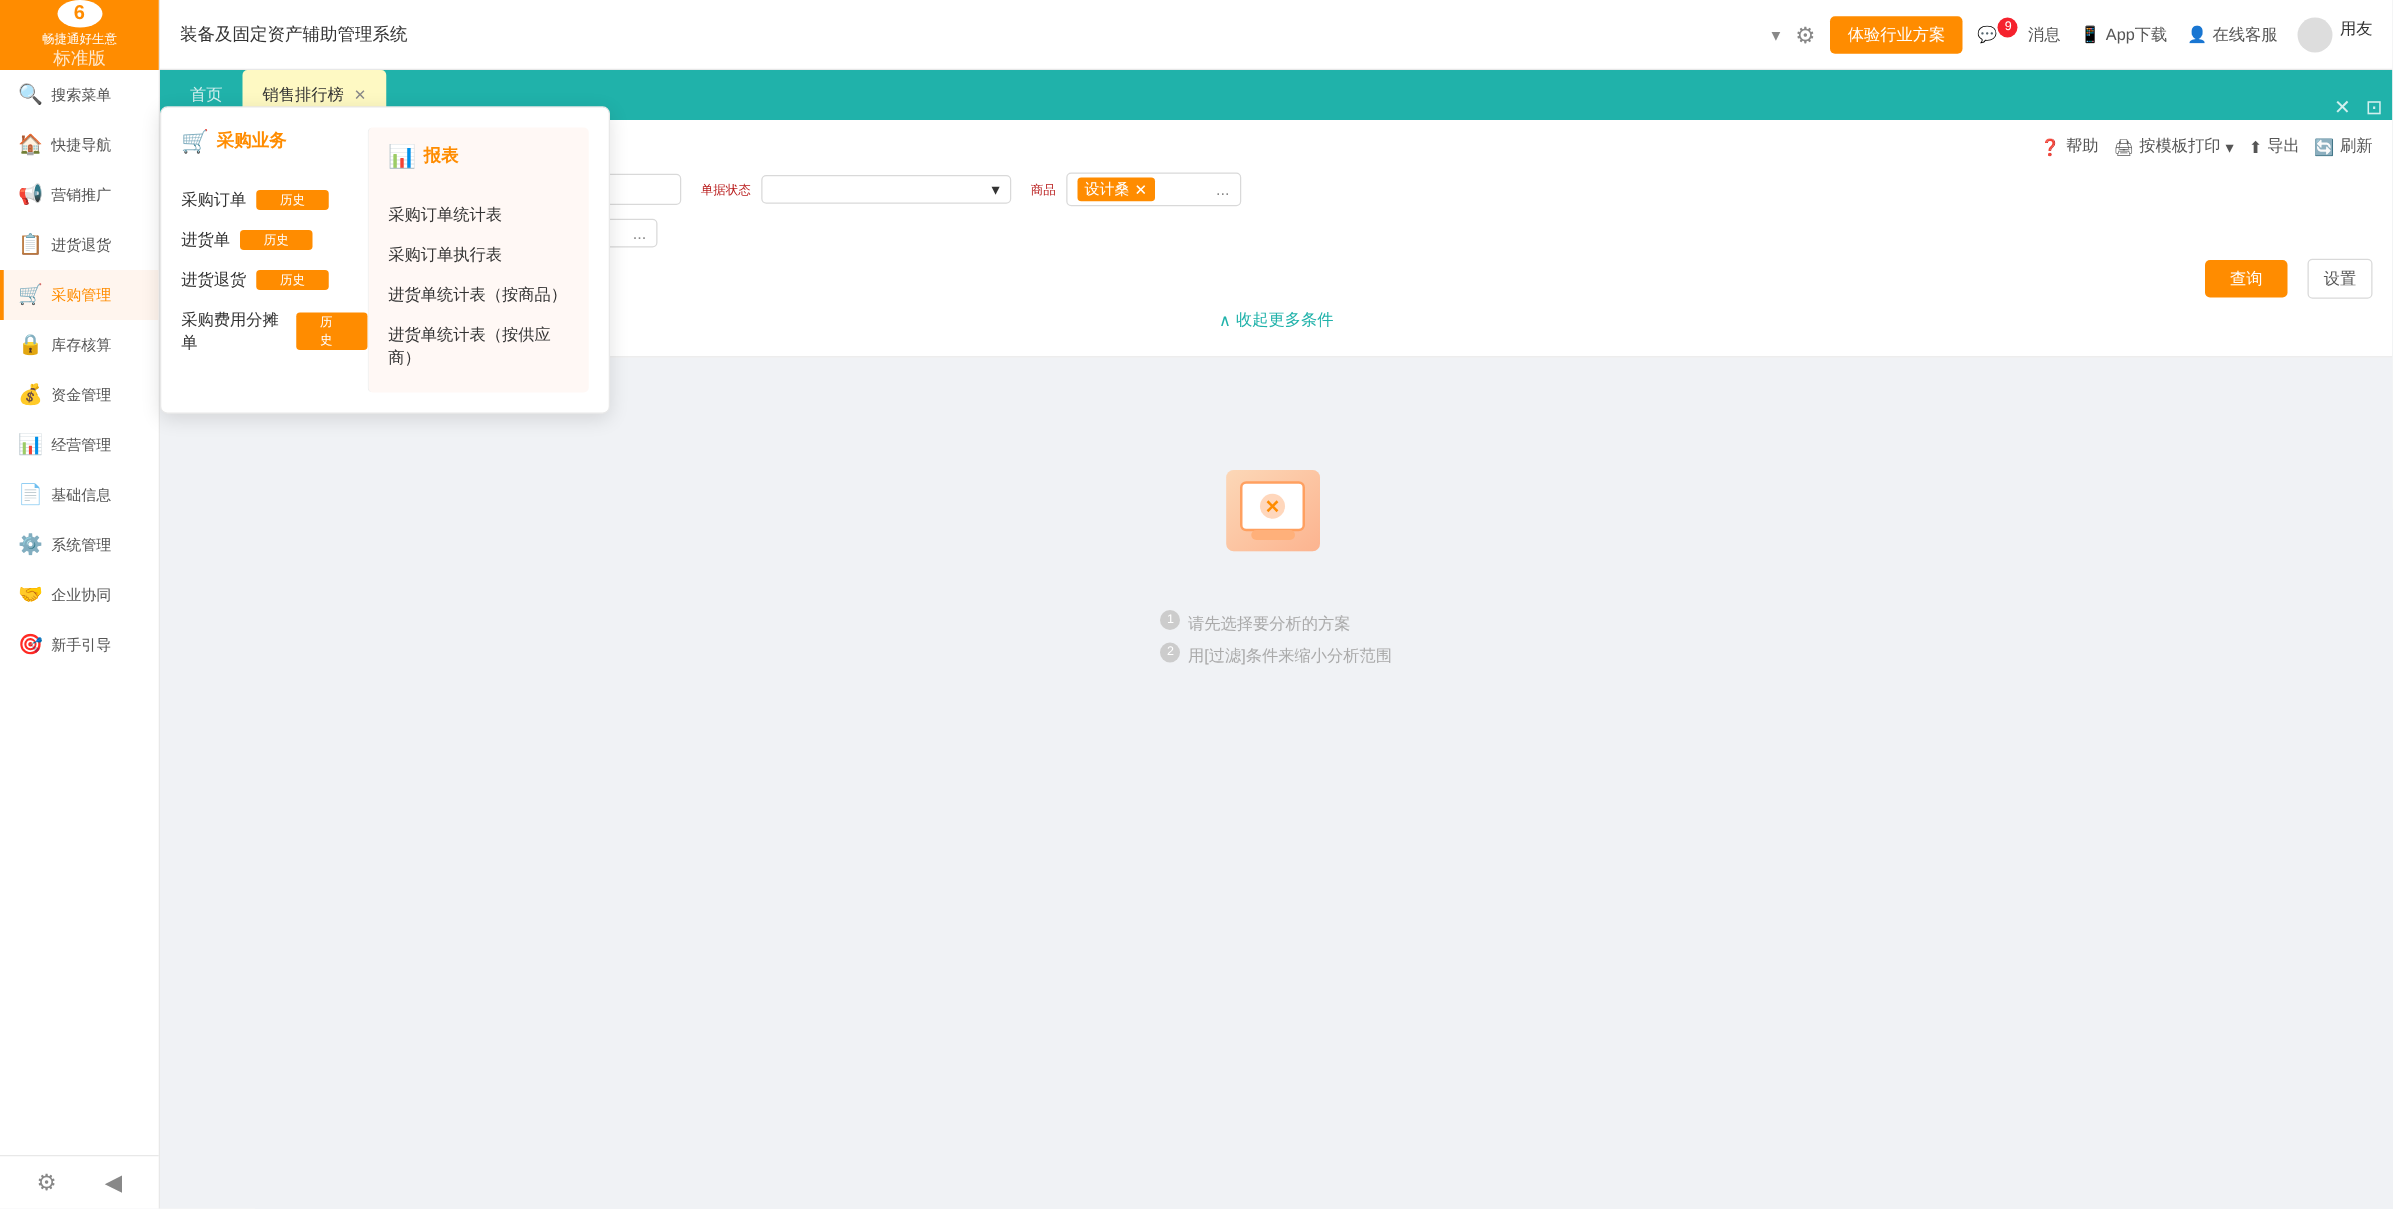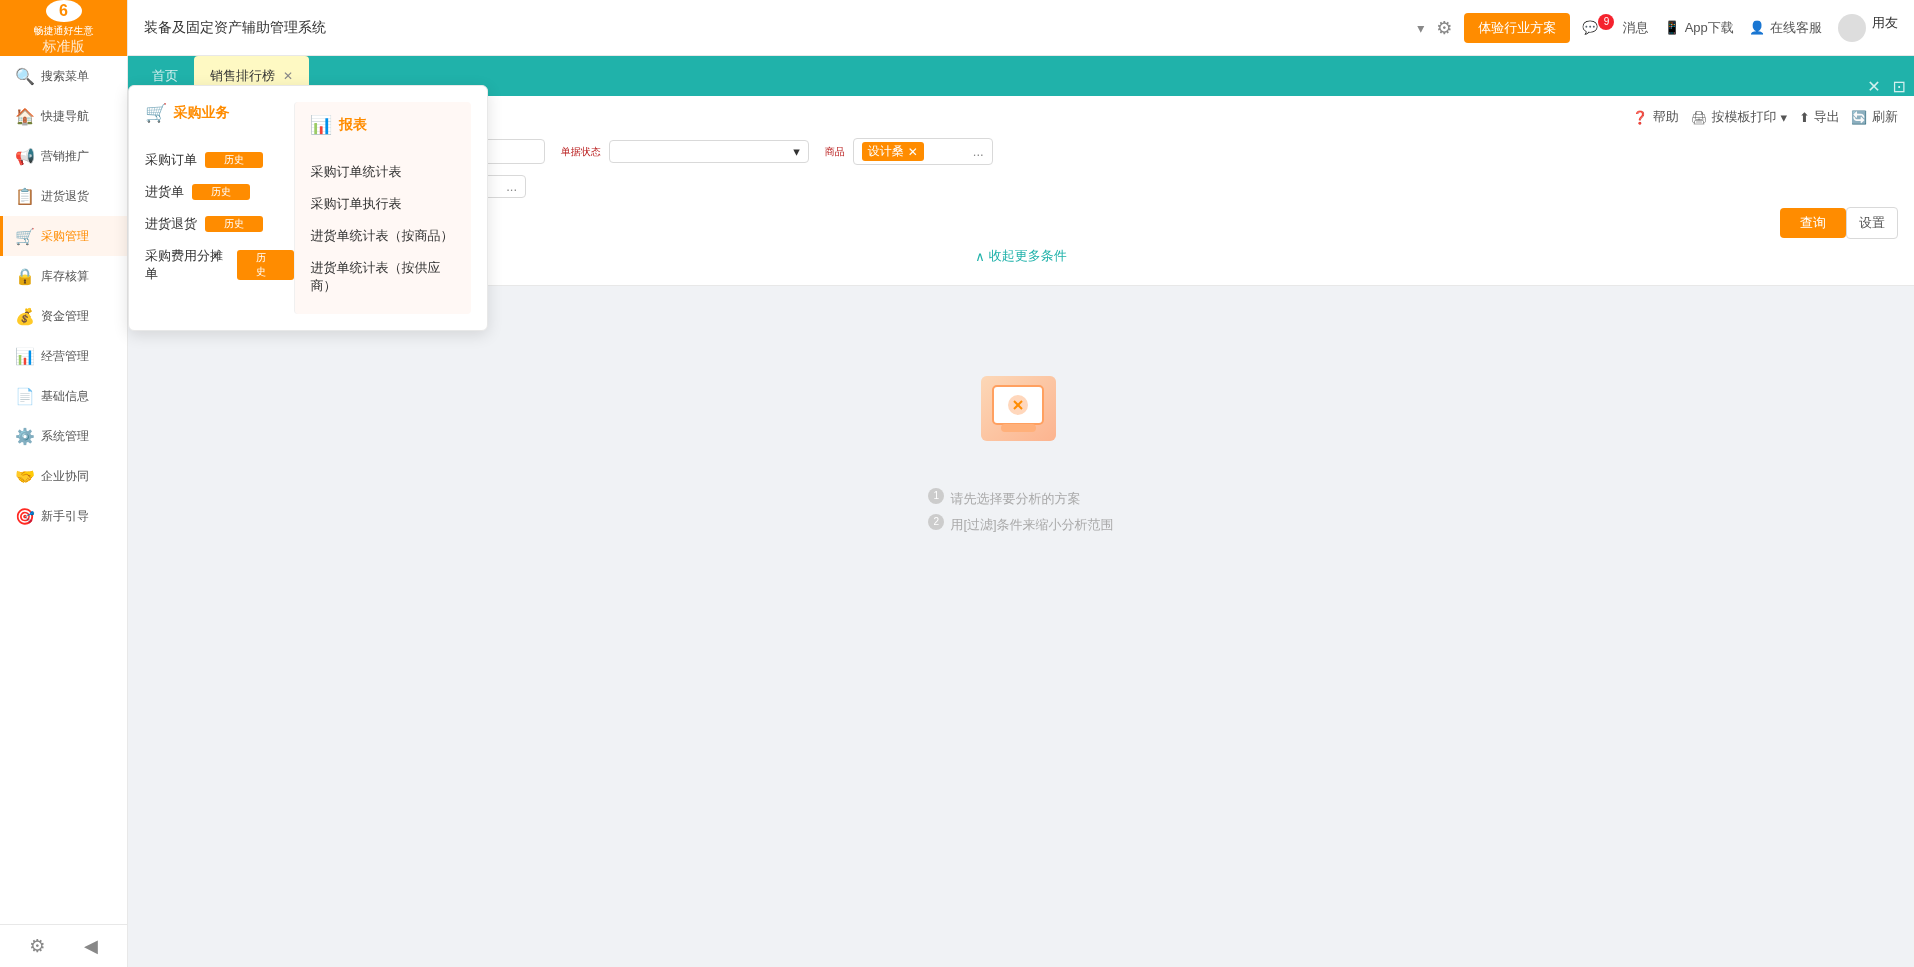"查询" div { gap: 0 -> 16px }
